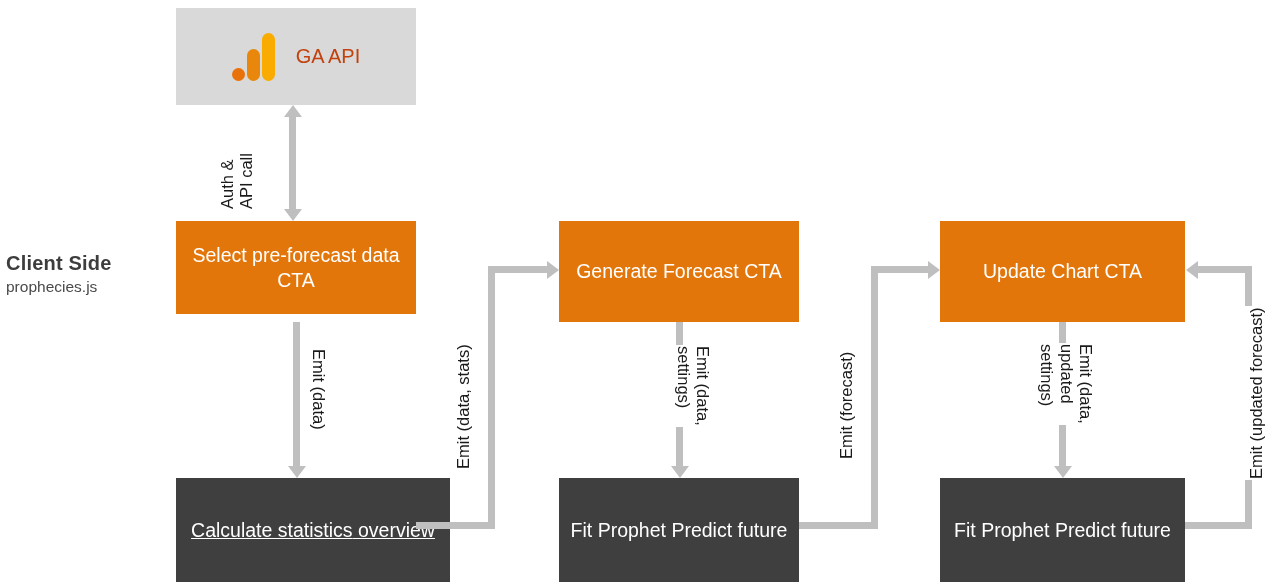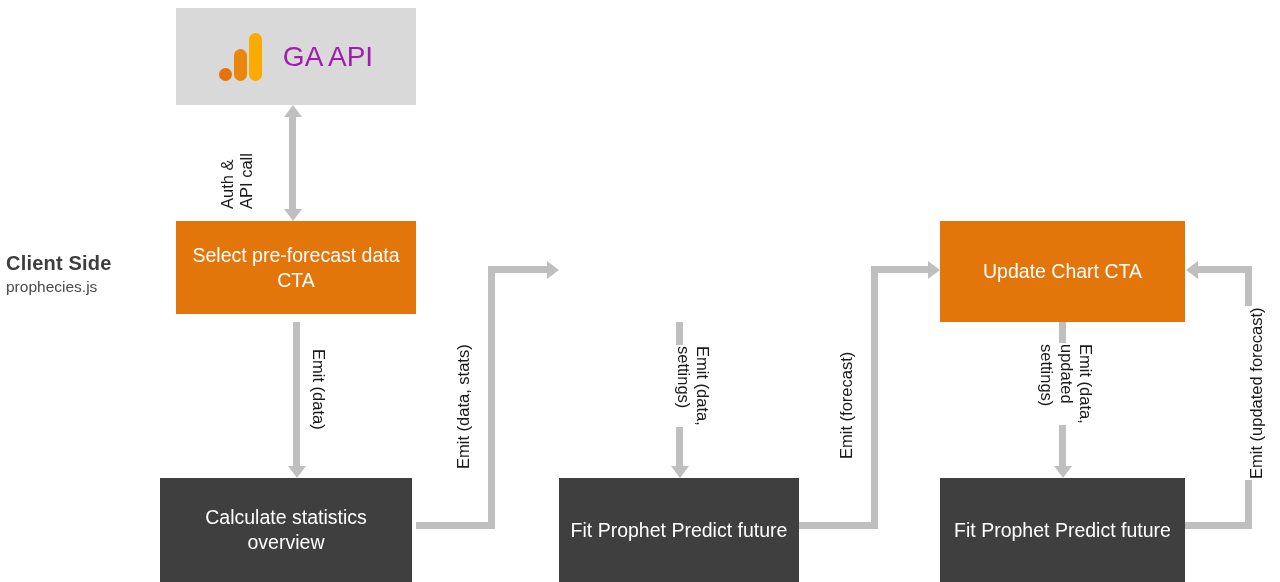"GA API" .ga-label { color: #a21caf -> #c2410c; font-size: 28px -> 20px }
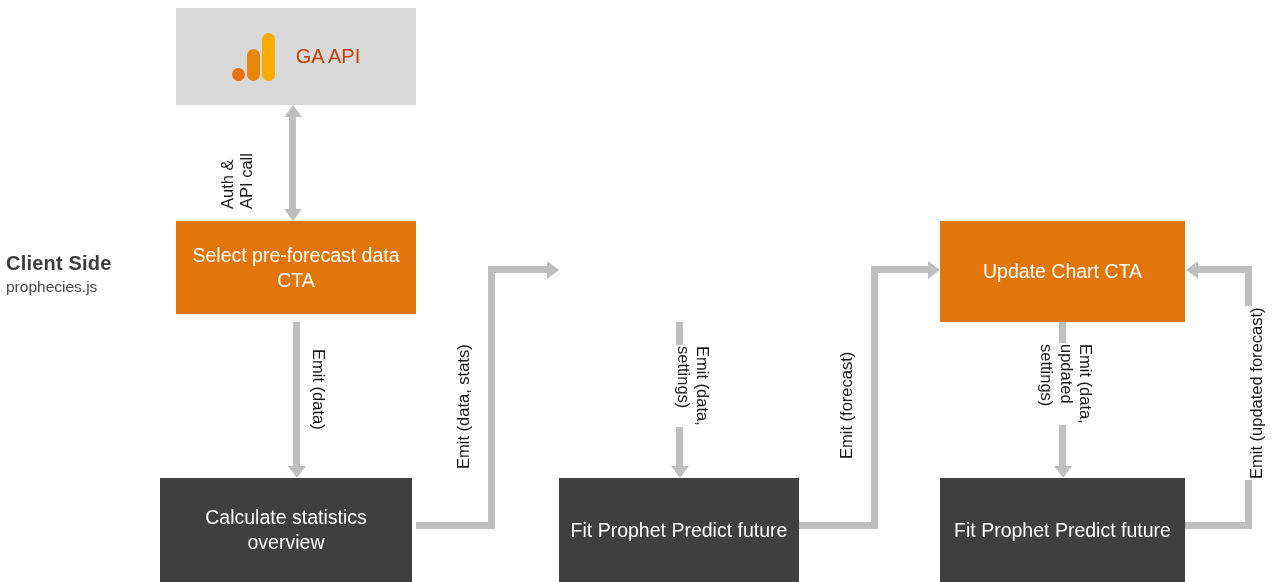"Generate Forecast CTA" div.node { html: none -> <div> <span> <span>Generate Forecast</span> <span>CTA</span> </span> </div> }
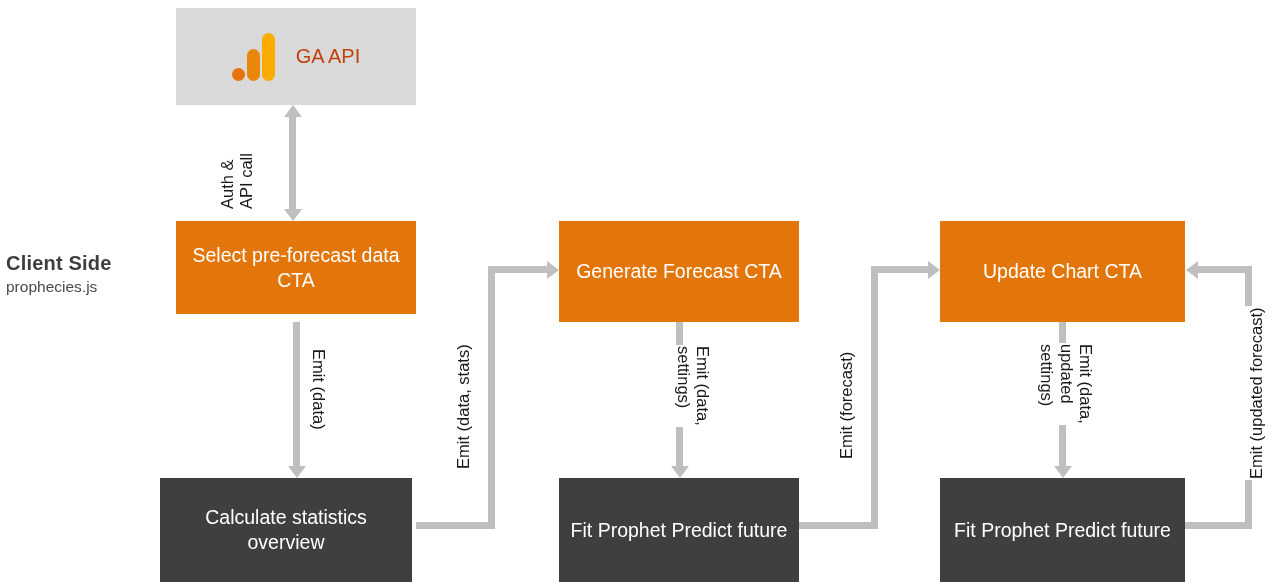"Calculate statistics overview" div.node { left: 160px -> 176px; text-decoration: none -> underline; width: 252px -> 274px }
